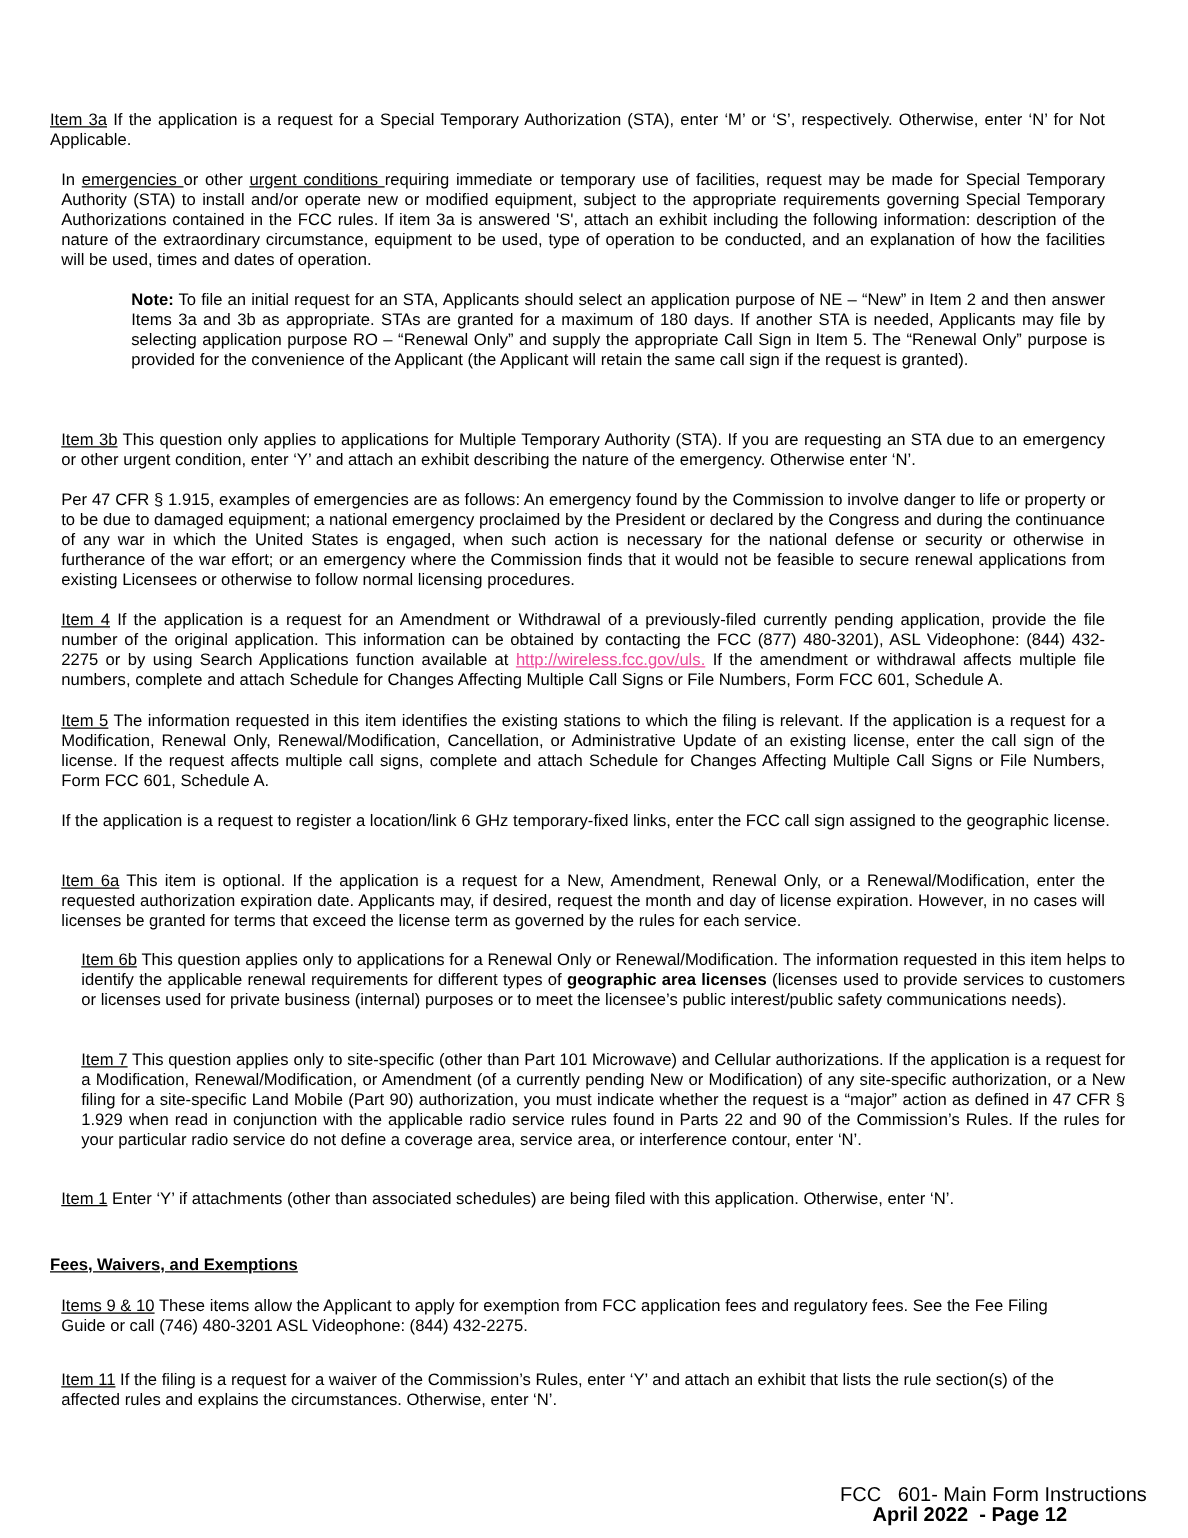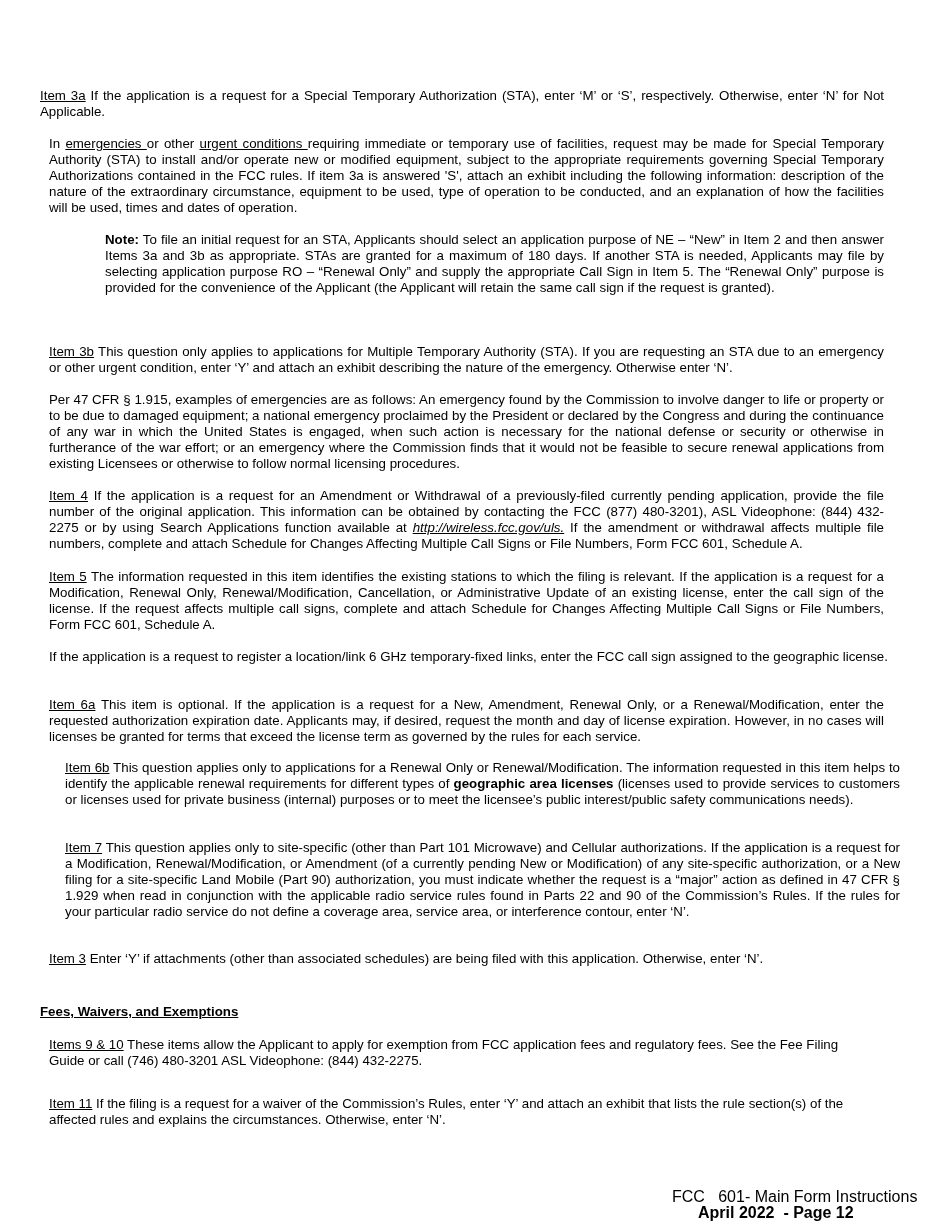"http://wireless.fcc.gov/uls." a.link { color: #000000 -> #ec4899; font-style: italic -> none }
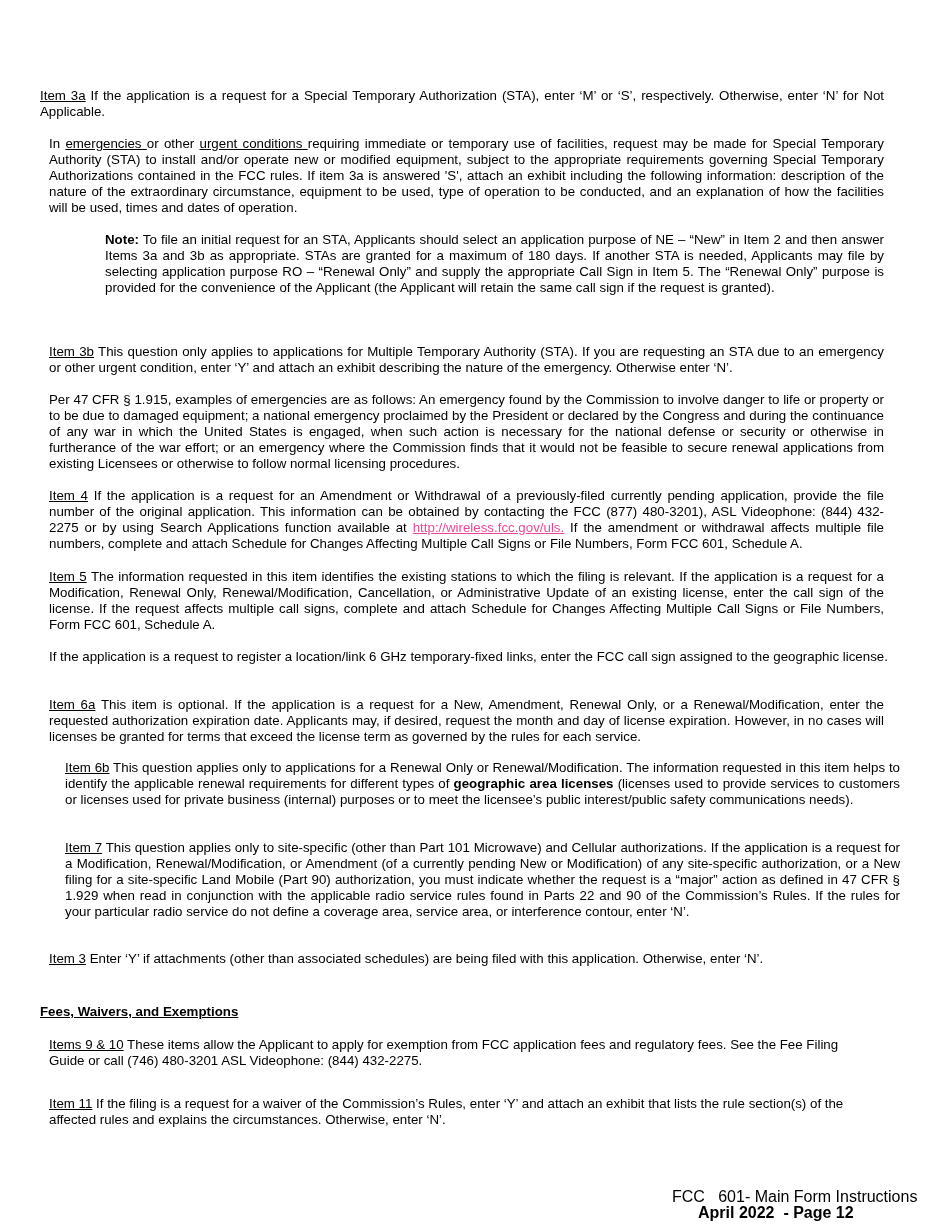"Item 3" span.u { text: 3 -> 1 }
